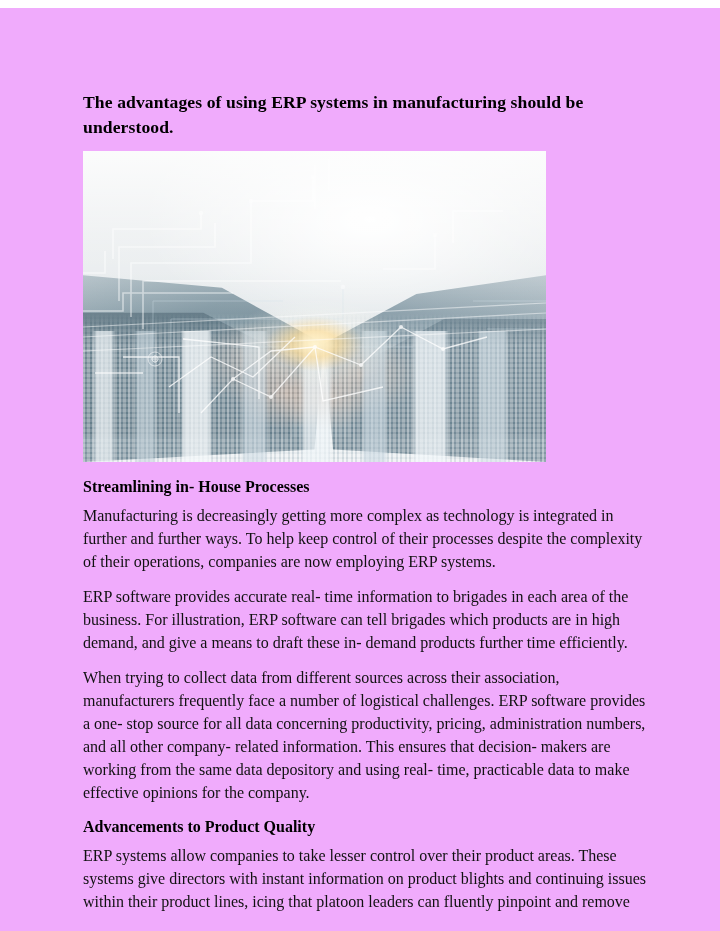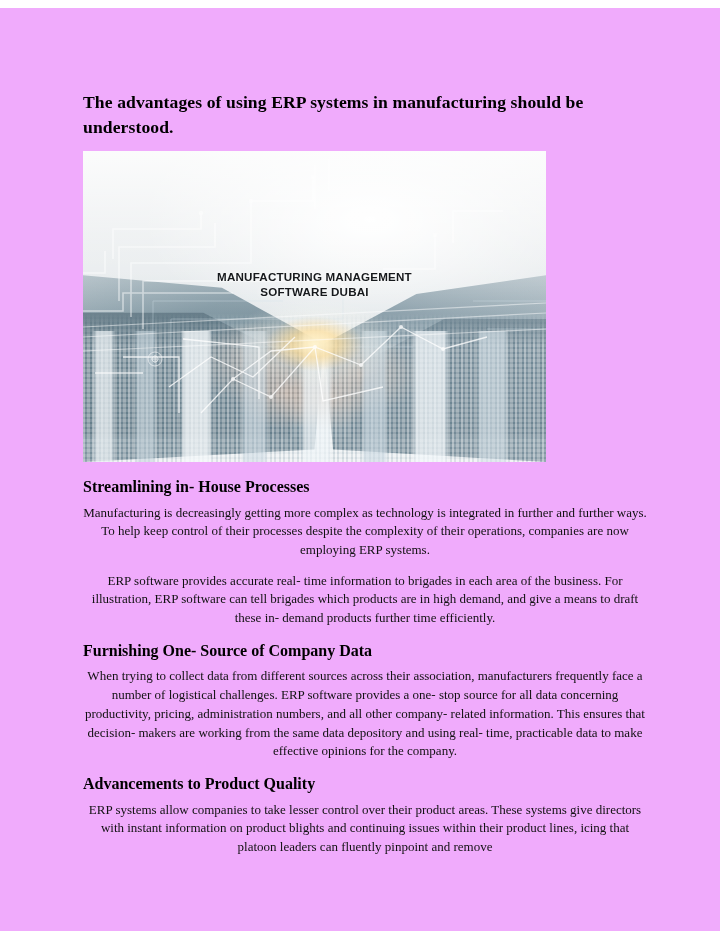"MANUFACTURING MANAGEMENT" div.hero-caption { html: <div> <span>MANUFACTURING MANAGEMENT</span> <span>SOFTWARE DUBAI</span> </div> -> none }
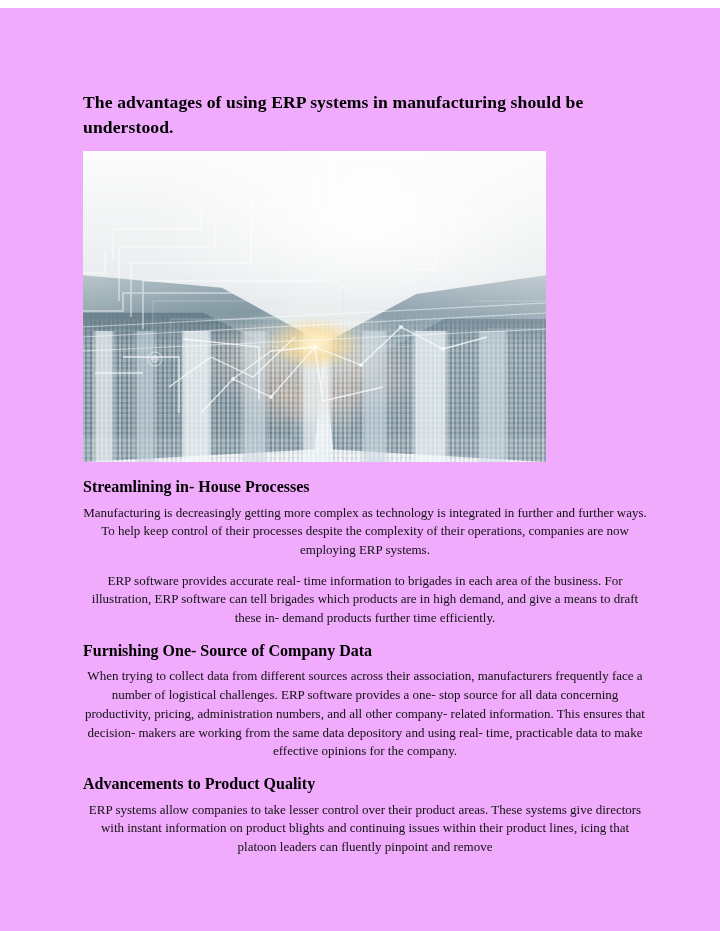"Manufacturing is decreasingly getting" p.body-text { font-size: 13px -> 16px; text-align: center -> left }
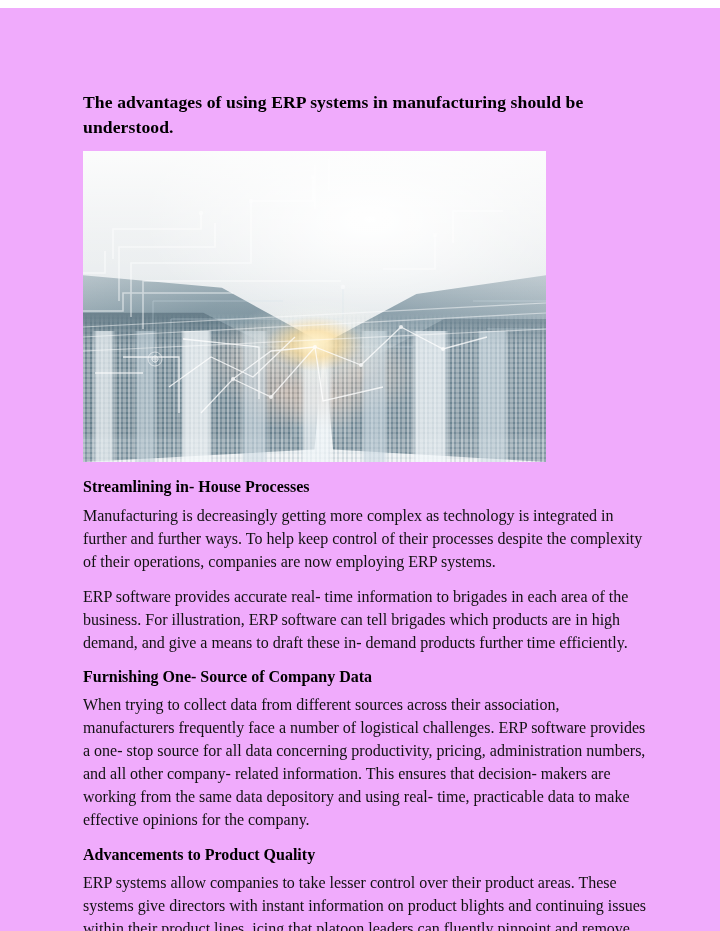"Furnishing One- Source of Company" h2.section-heading { html: <h2> Furnishing One- Source of Company Data</h2> -> none }
